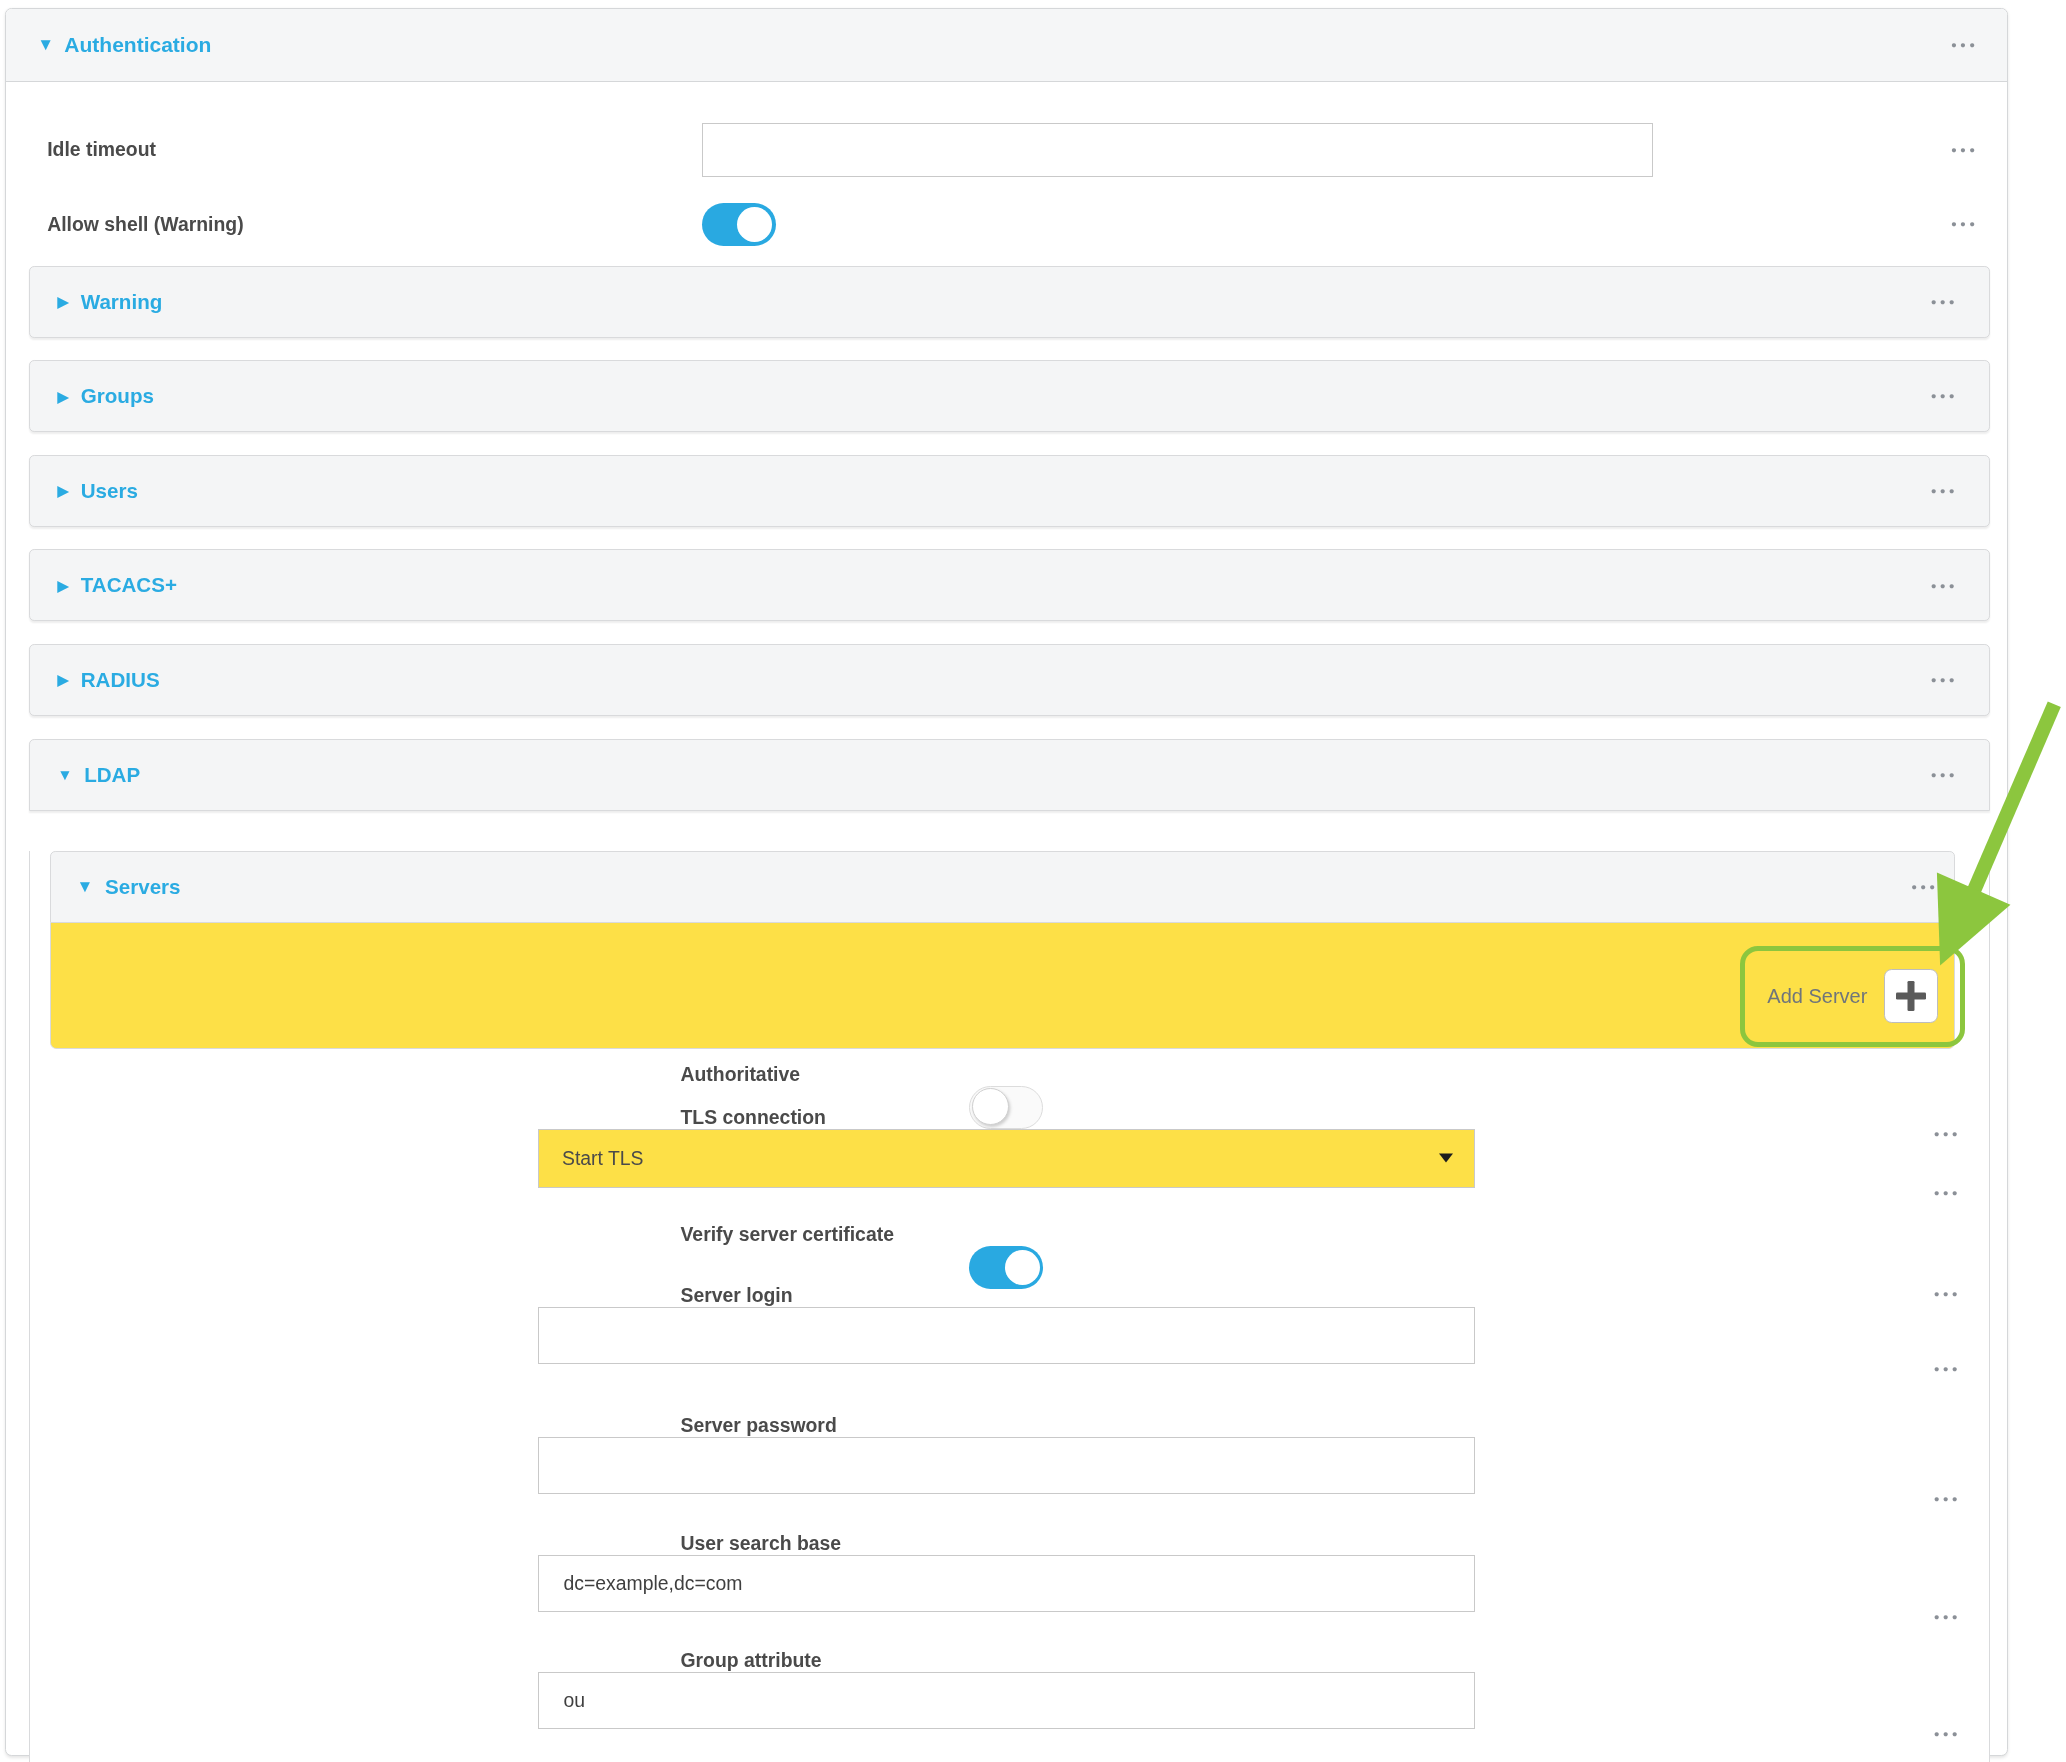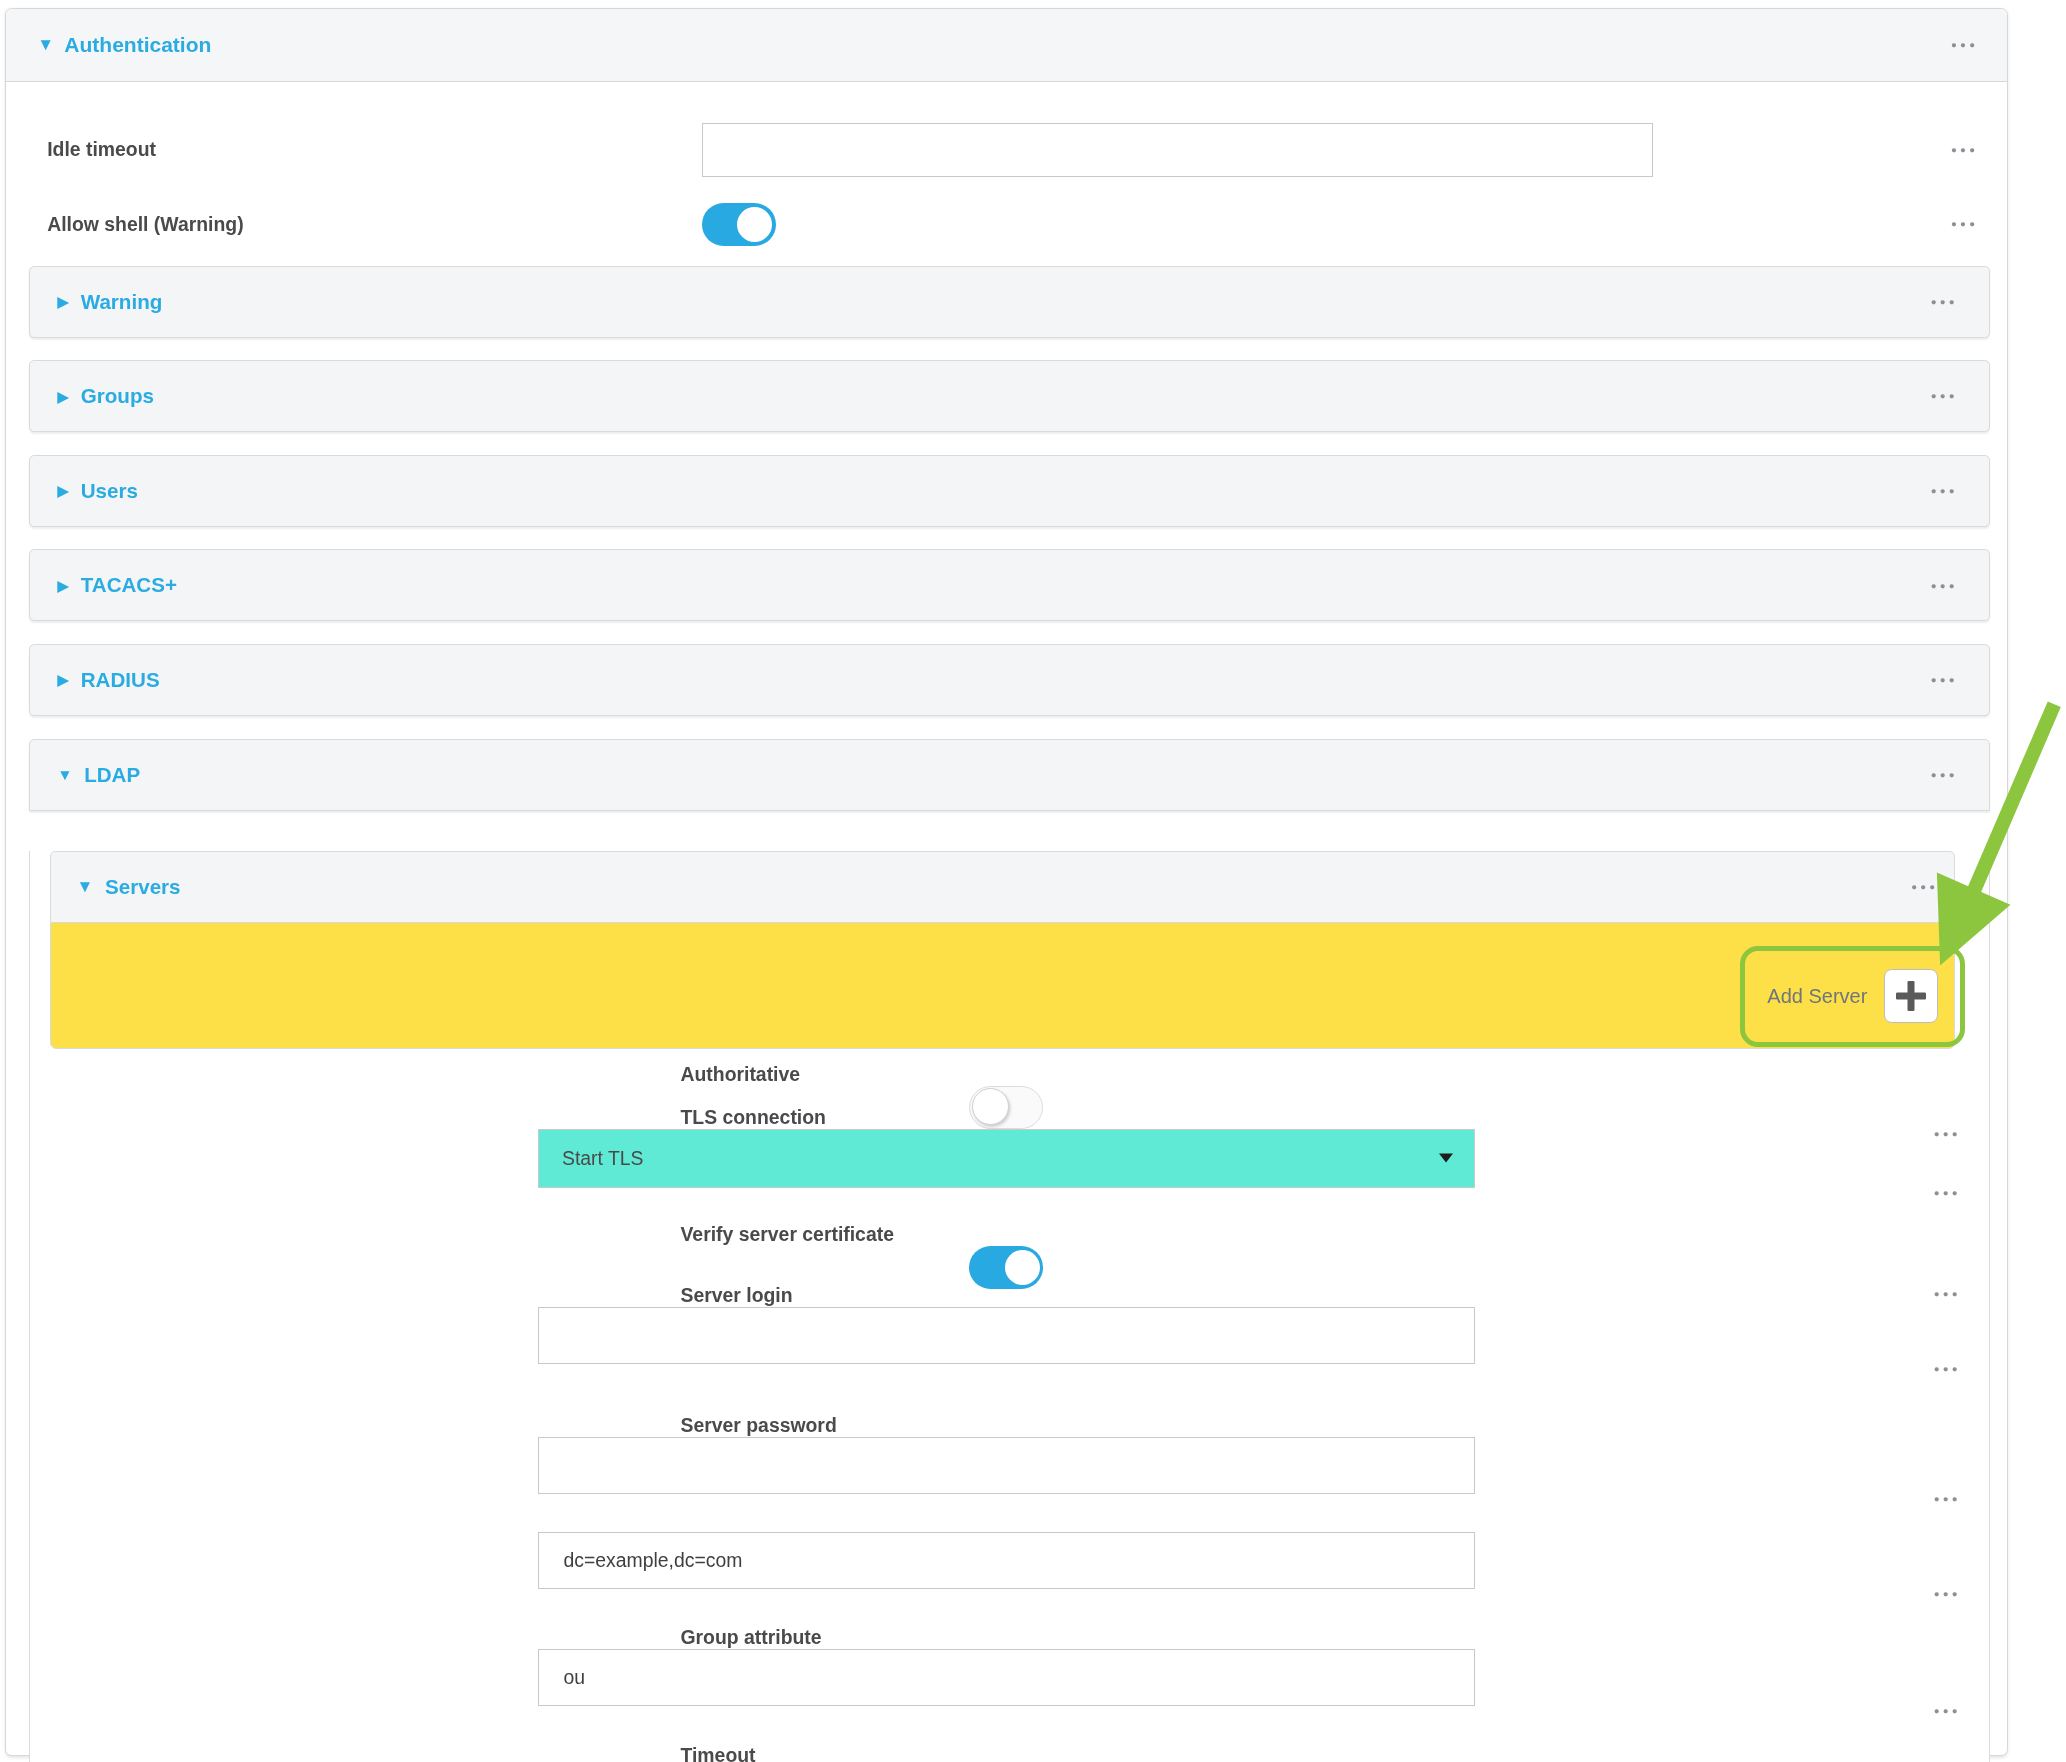"Start TLS" .select { background: #5eead4 -> #fde047 }
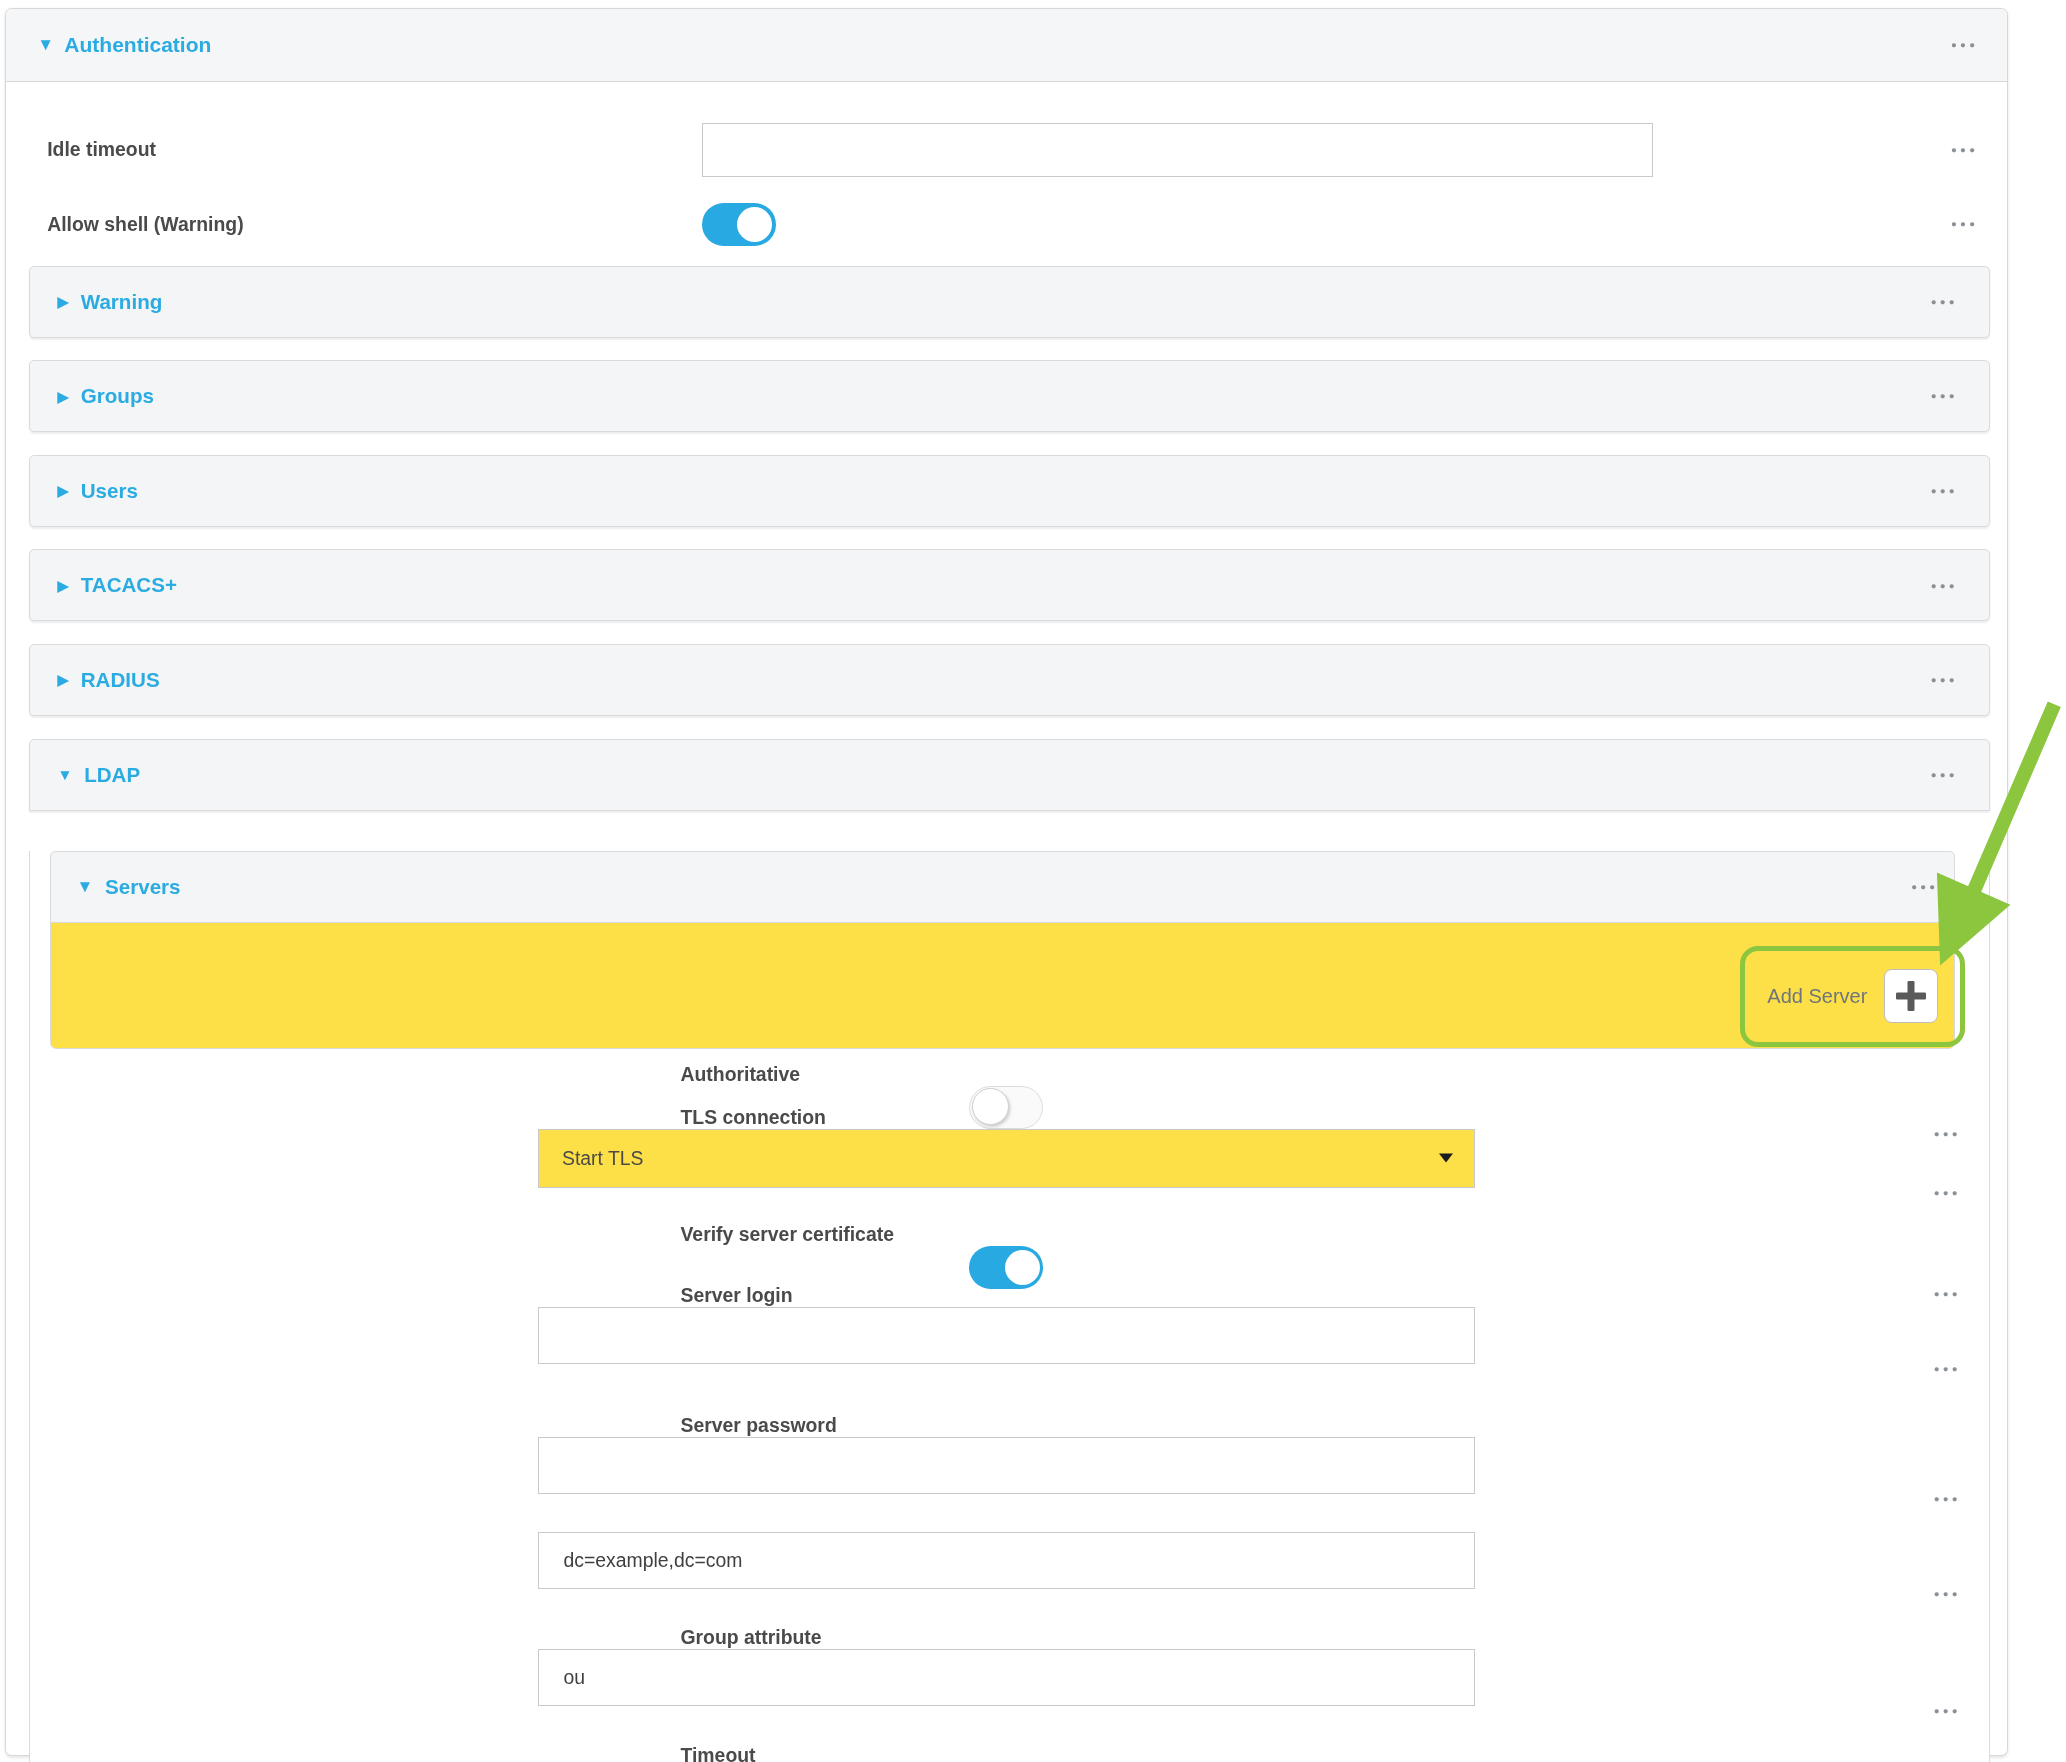"User search base" span.label { html: none -> <span>User search base</span> }
